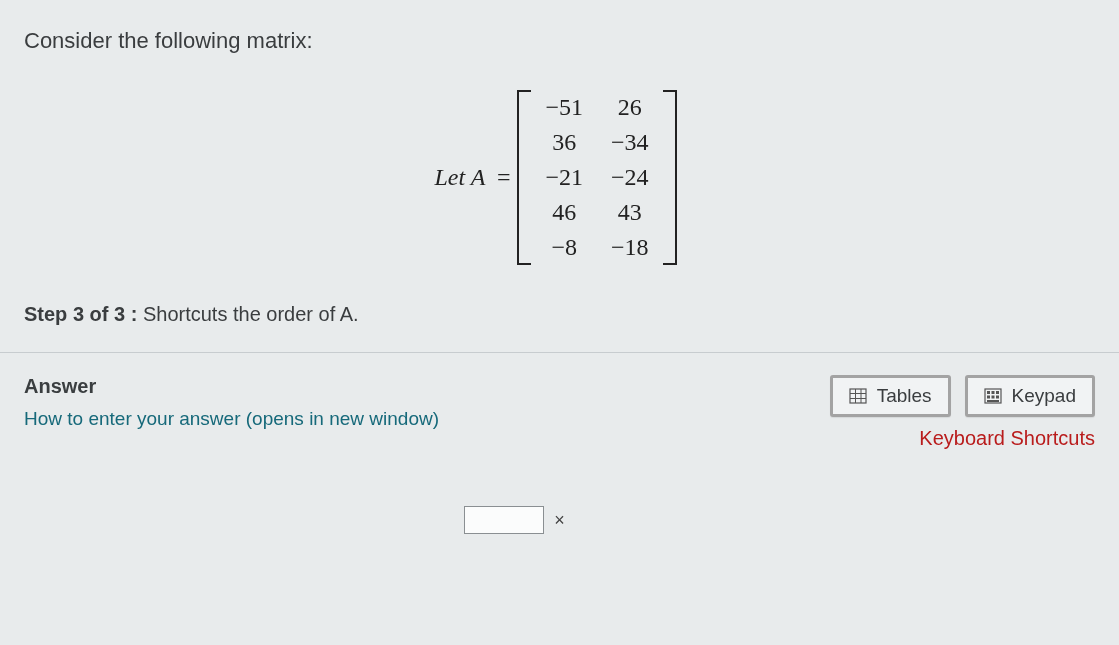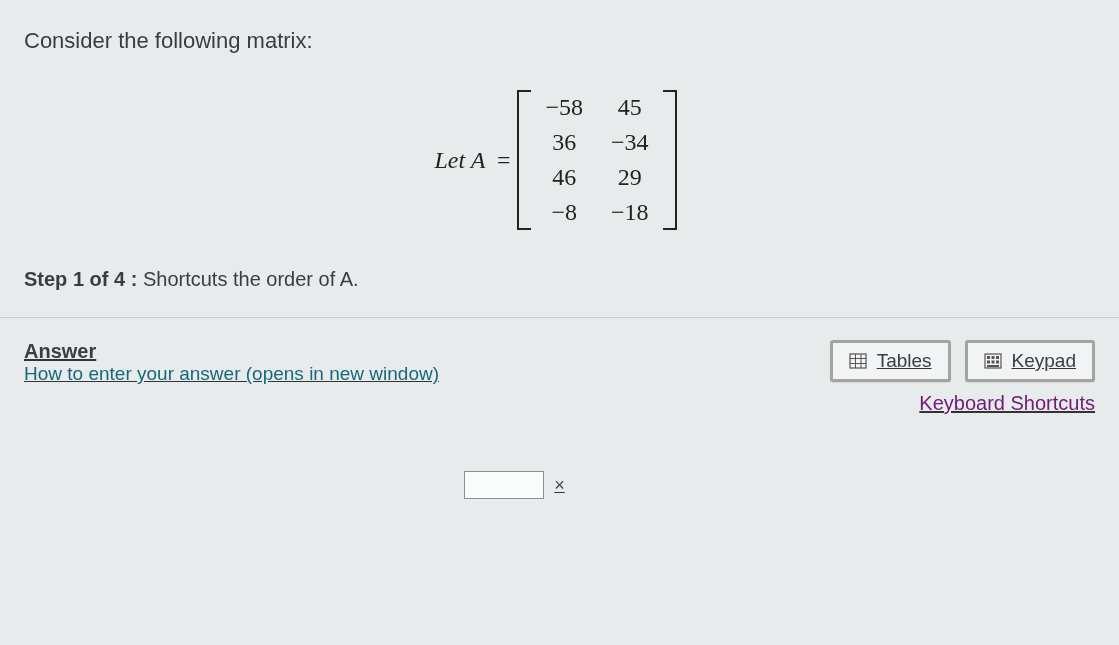"−58" td { text: 58 -> 51 }
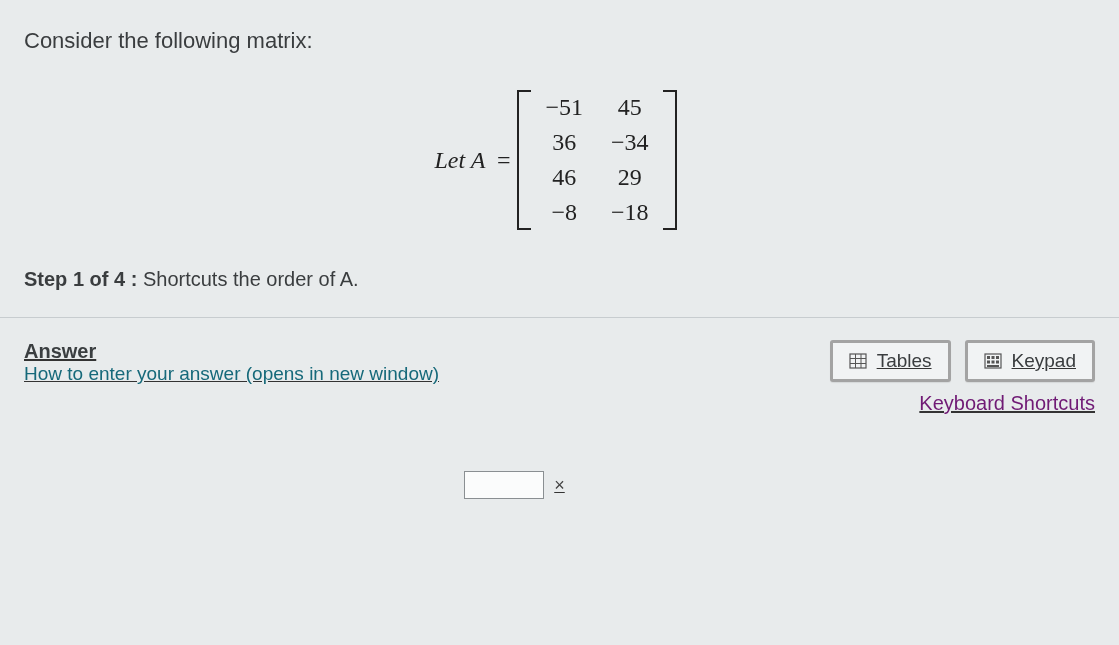"45" td { text: 45 -> 26 }
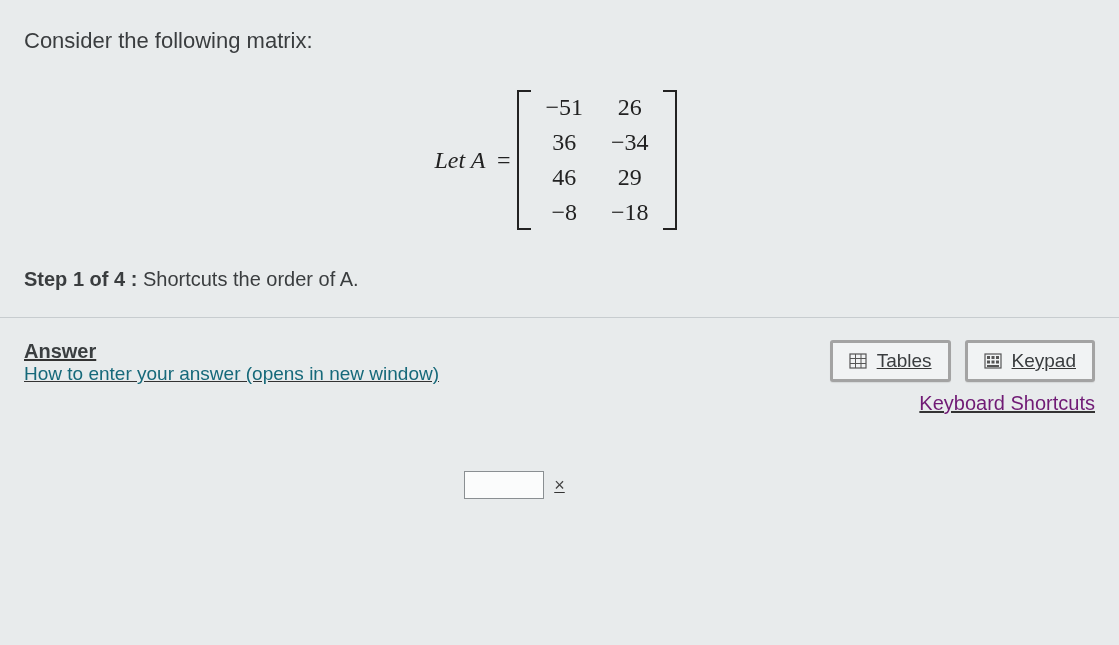"−21" tr { html: none -> <tr> <td>−21</td> <td>−24</td> </tr> }
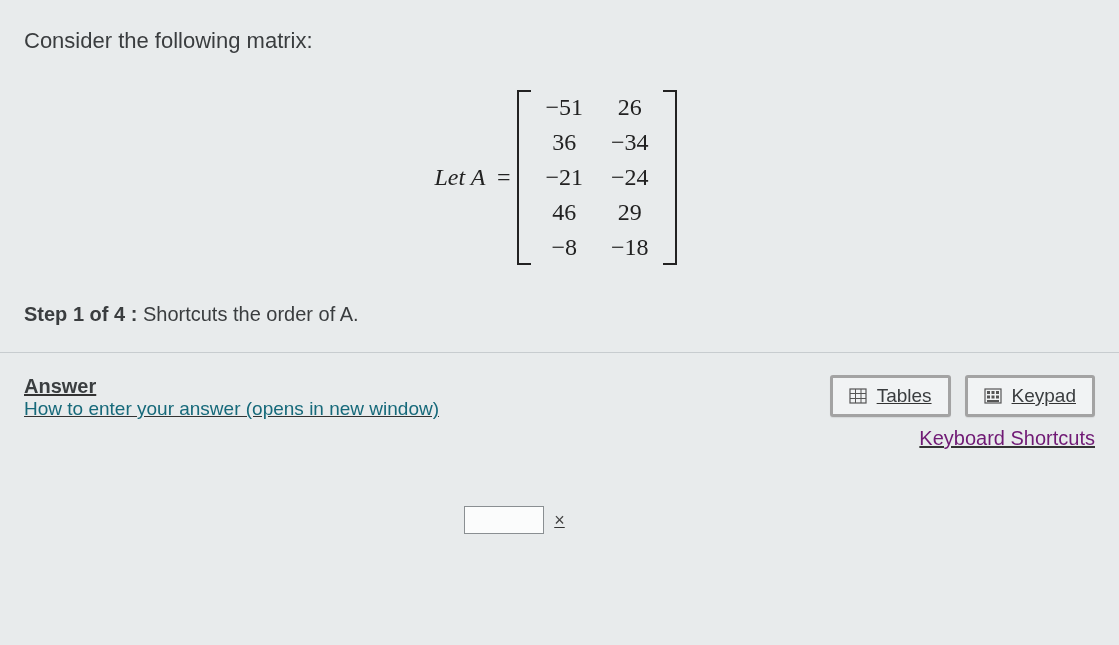"29" td { text: 29 -> 43 }
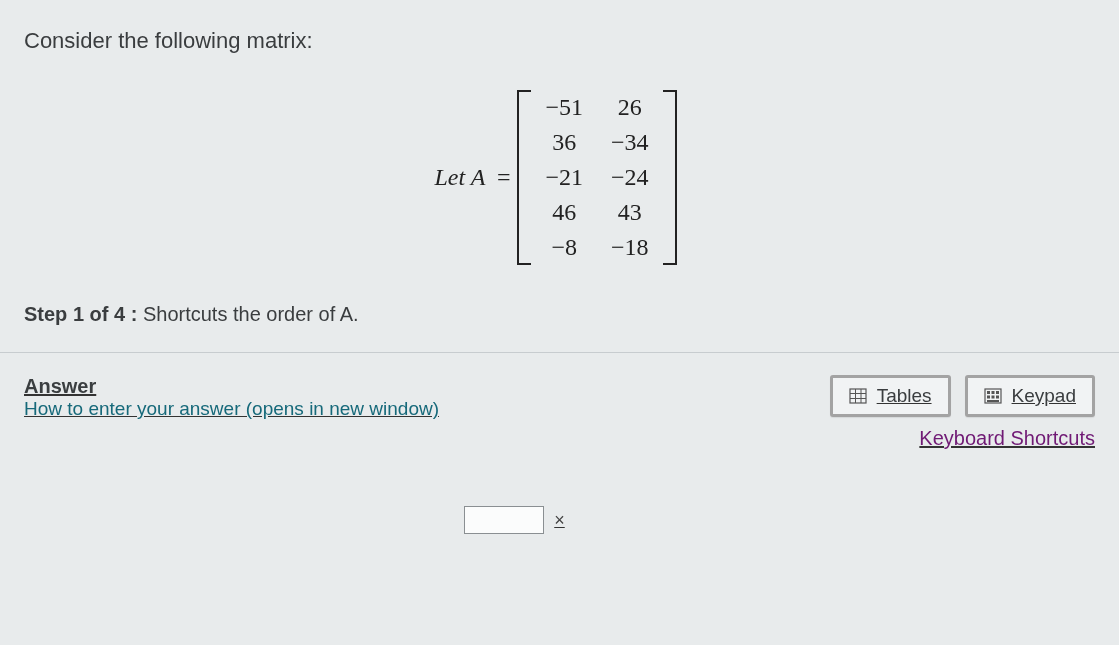"Step 1 of 4 :" span.step-label { text: 1 of 4 -> 3 of 3 }
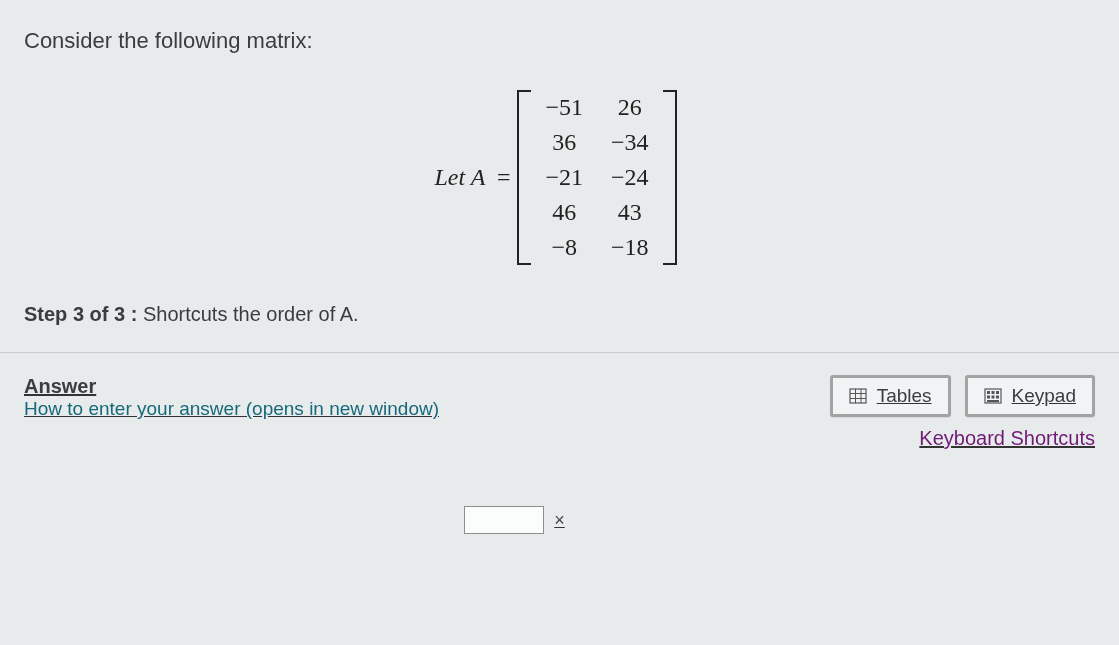"Answer" .answer-section { text-decoration: underline -> none }
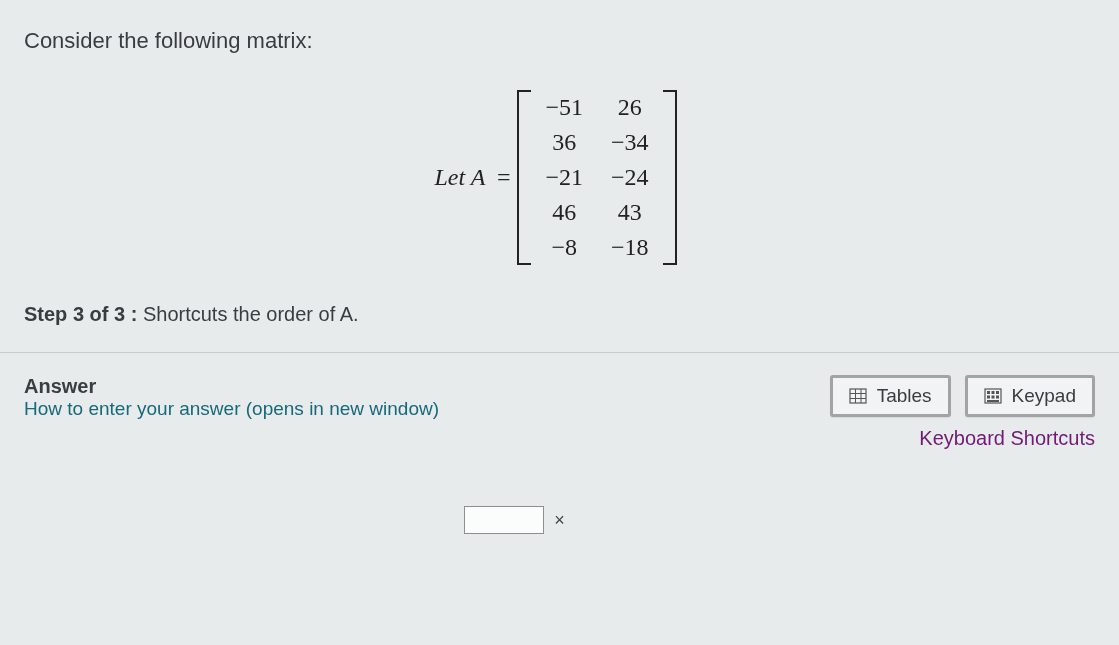"How to enter your answer" .helper-link { margin-top: 0 -> 10px }
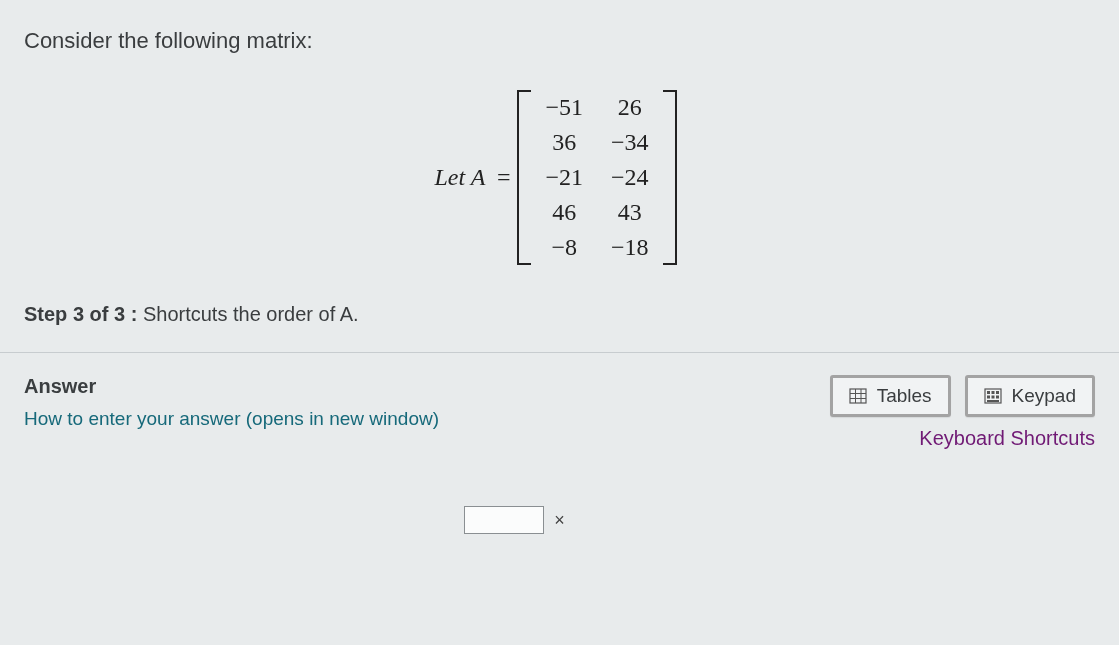"Keyboard Shortcuts" .kb-shortcuts { color: #701a75 -> #b91c1c }
